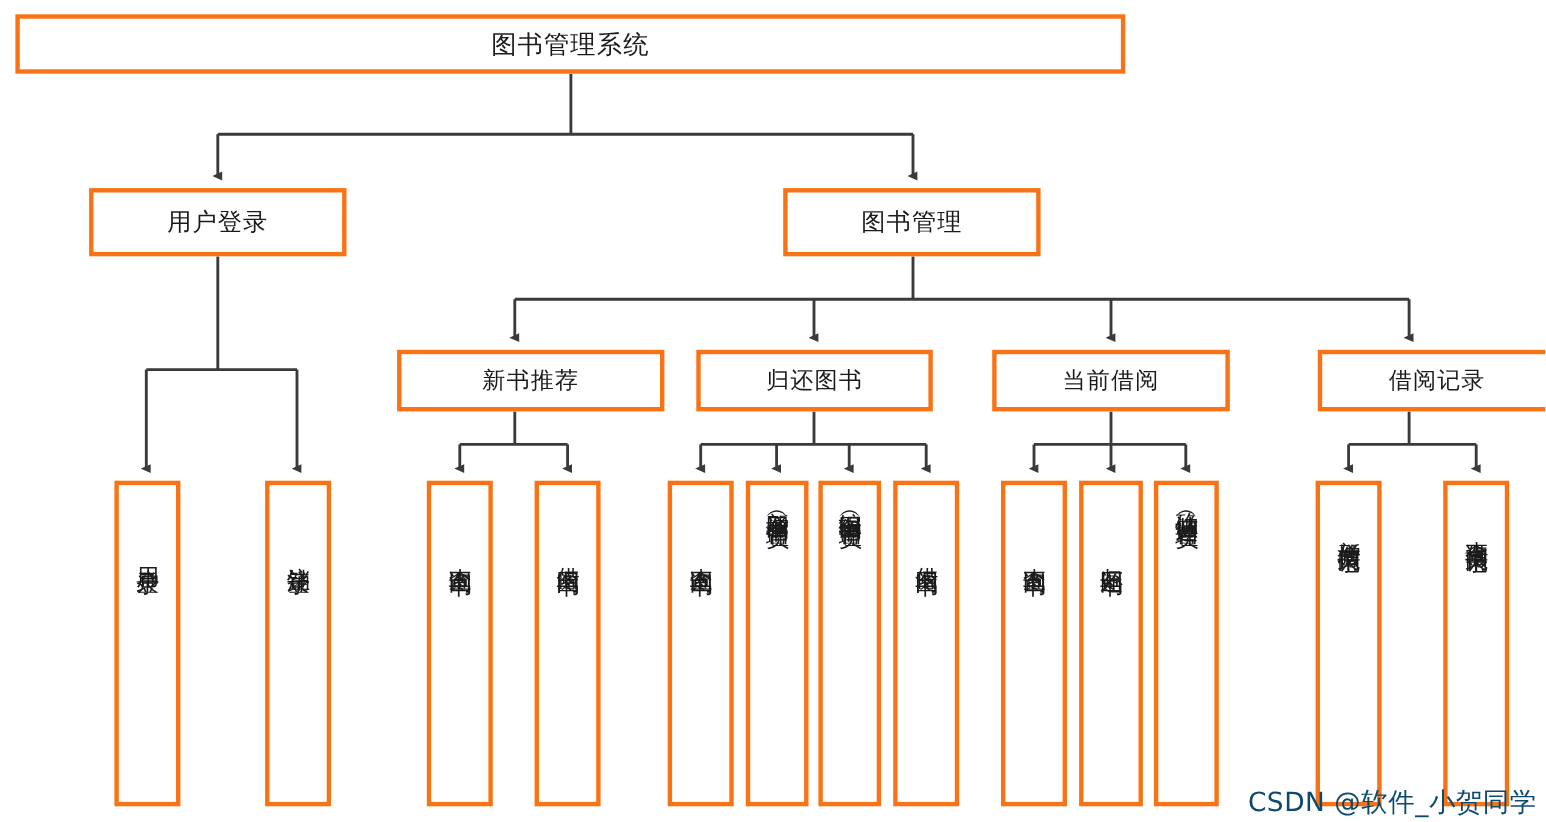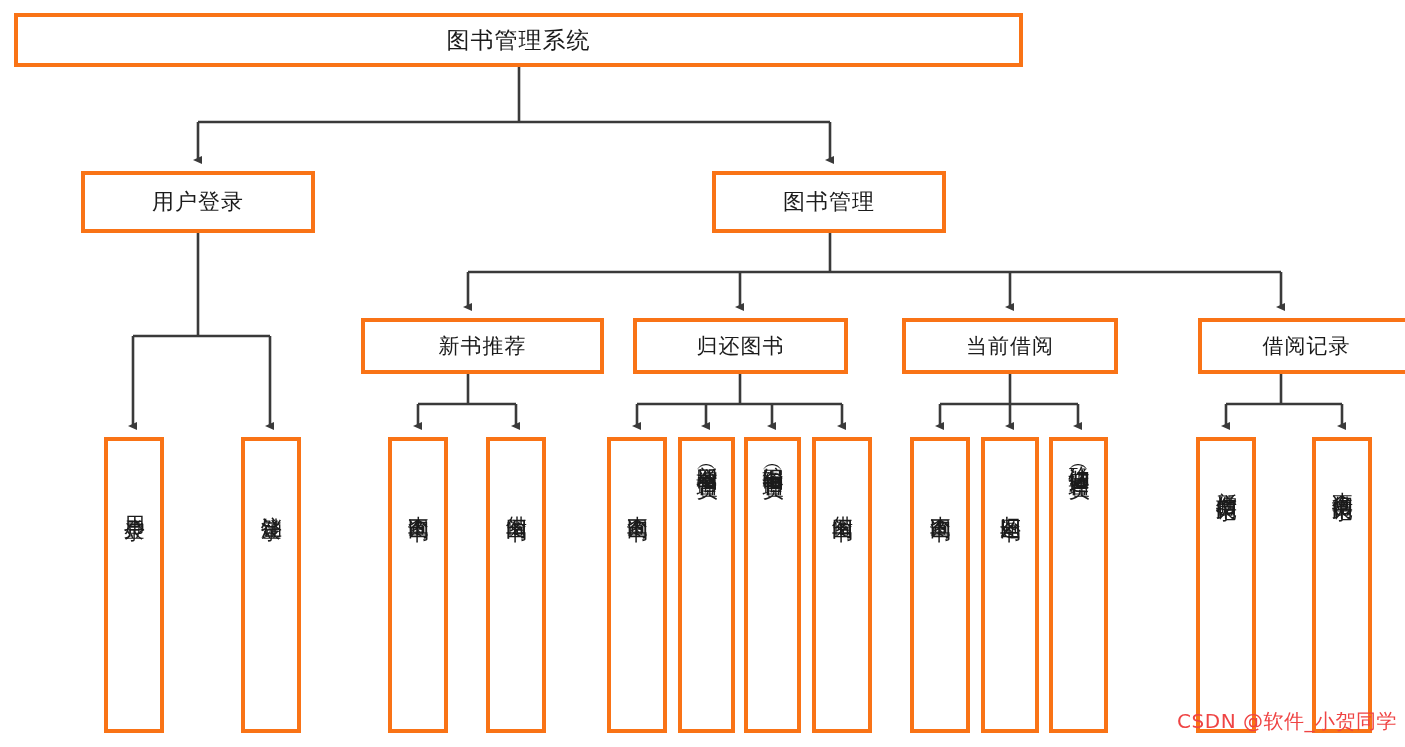"CSDN @软件_小贺同学" .watermark { bottom: 12px -> 2px; color: #ef4444 -> #0c4a6e; font-size: 20px -> 24px }
